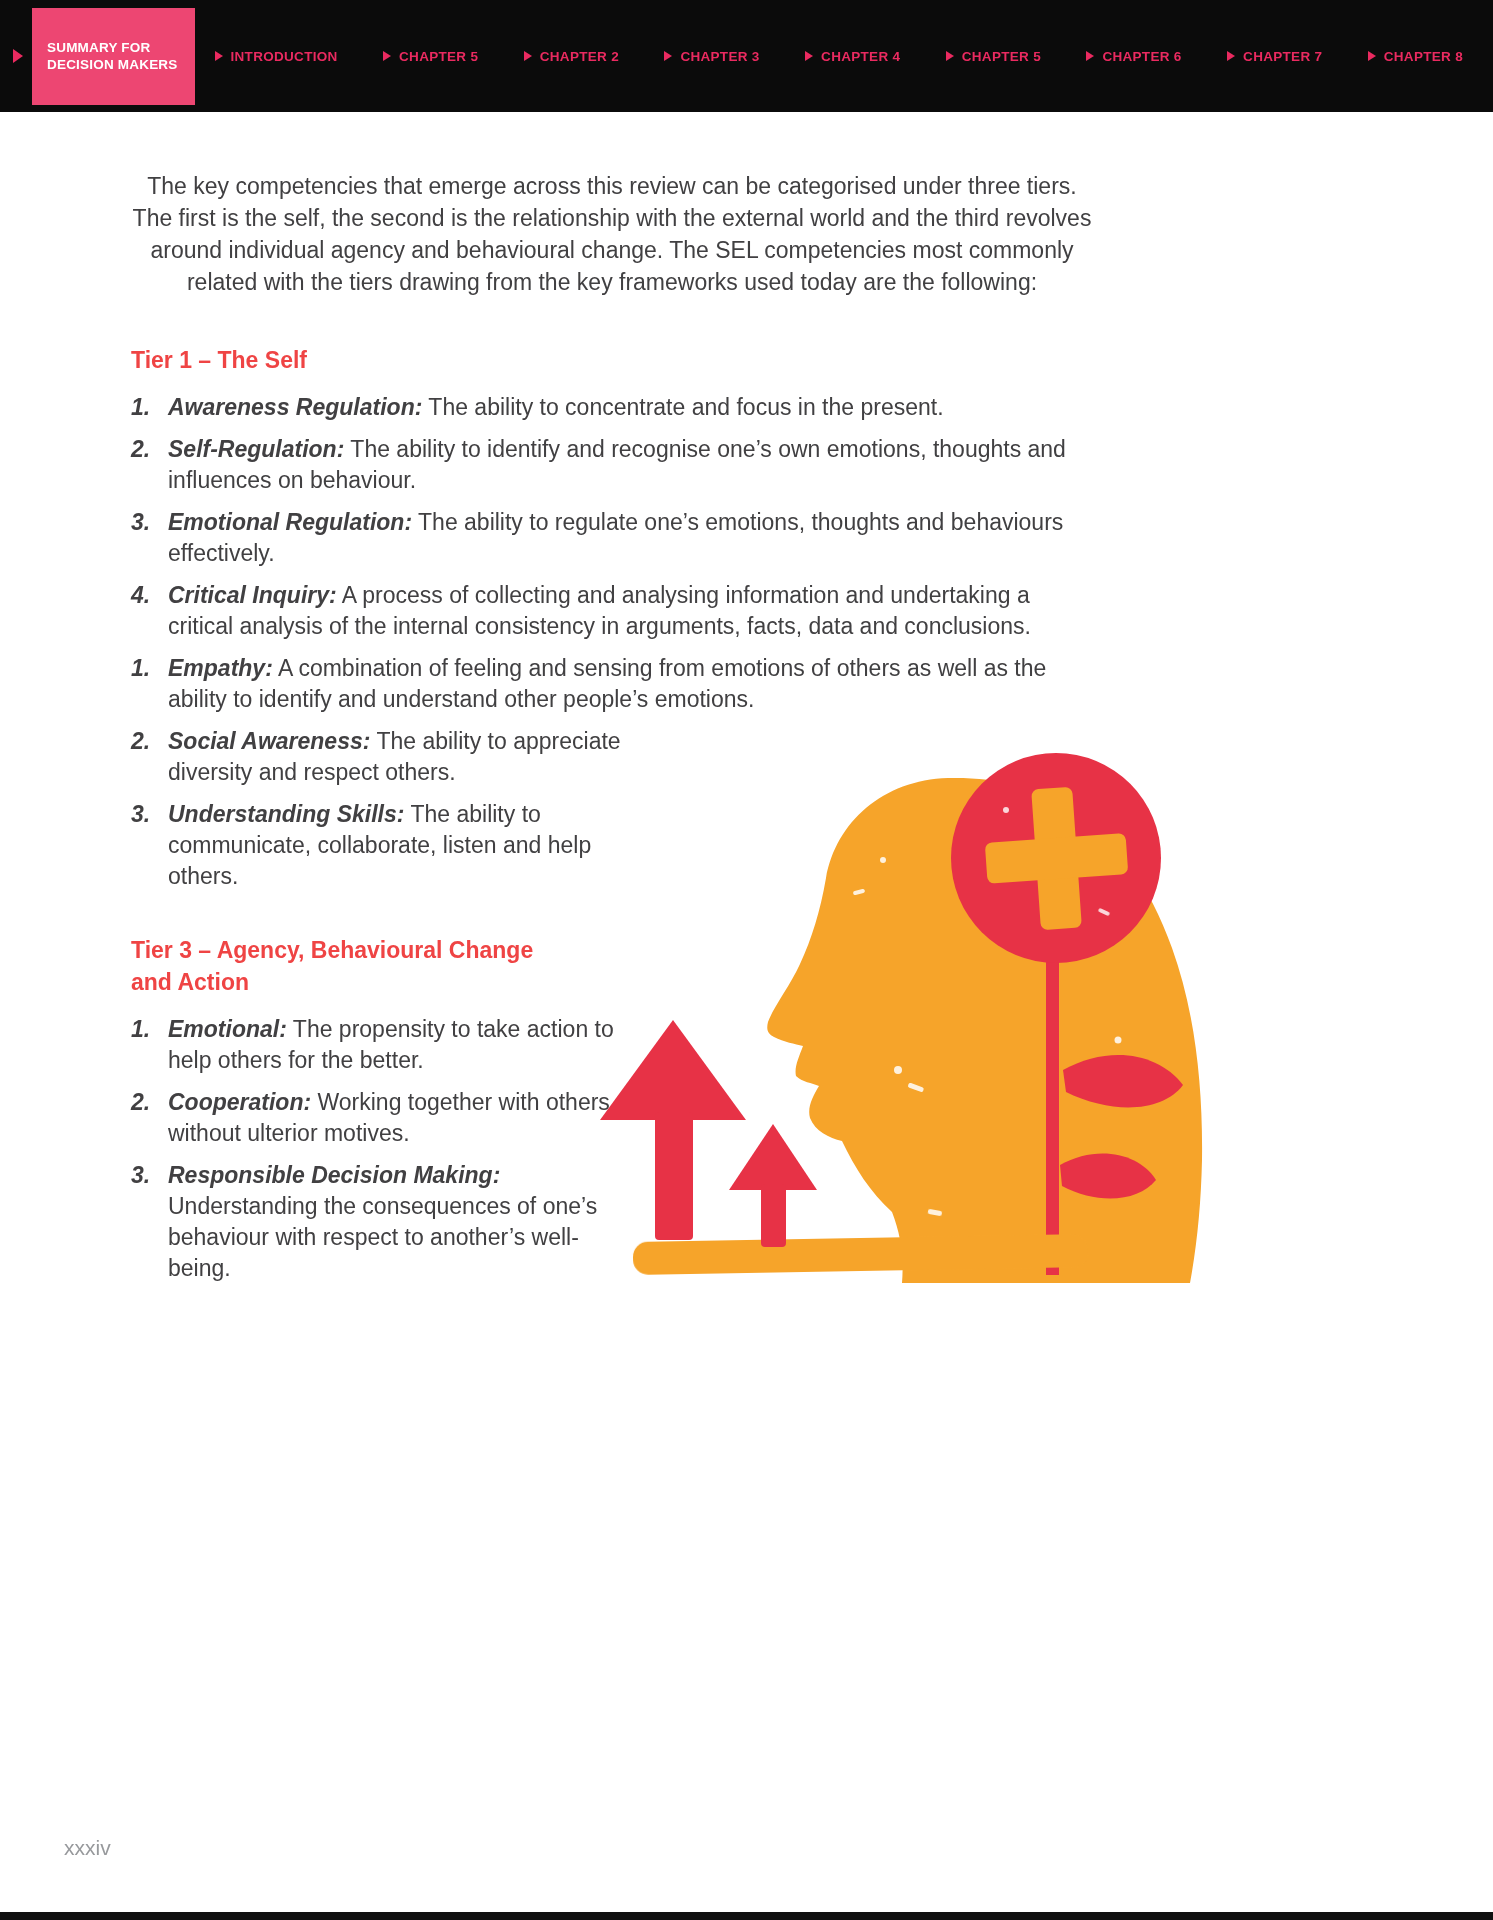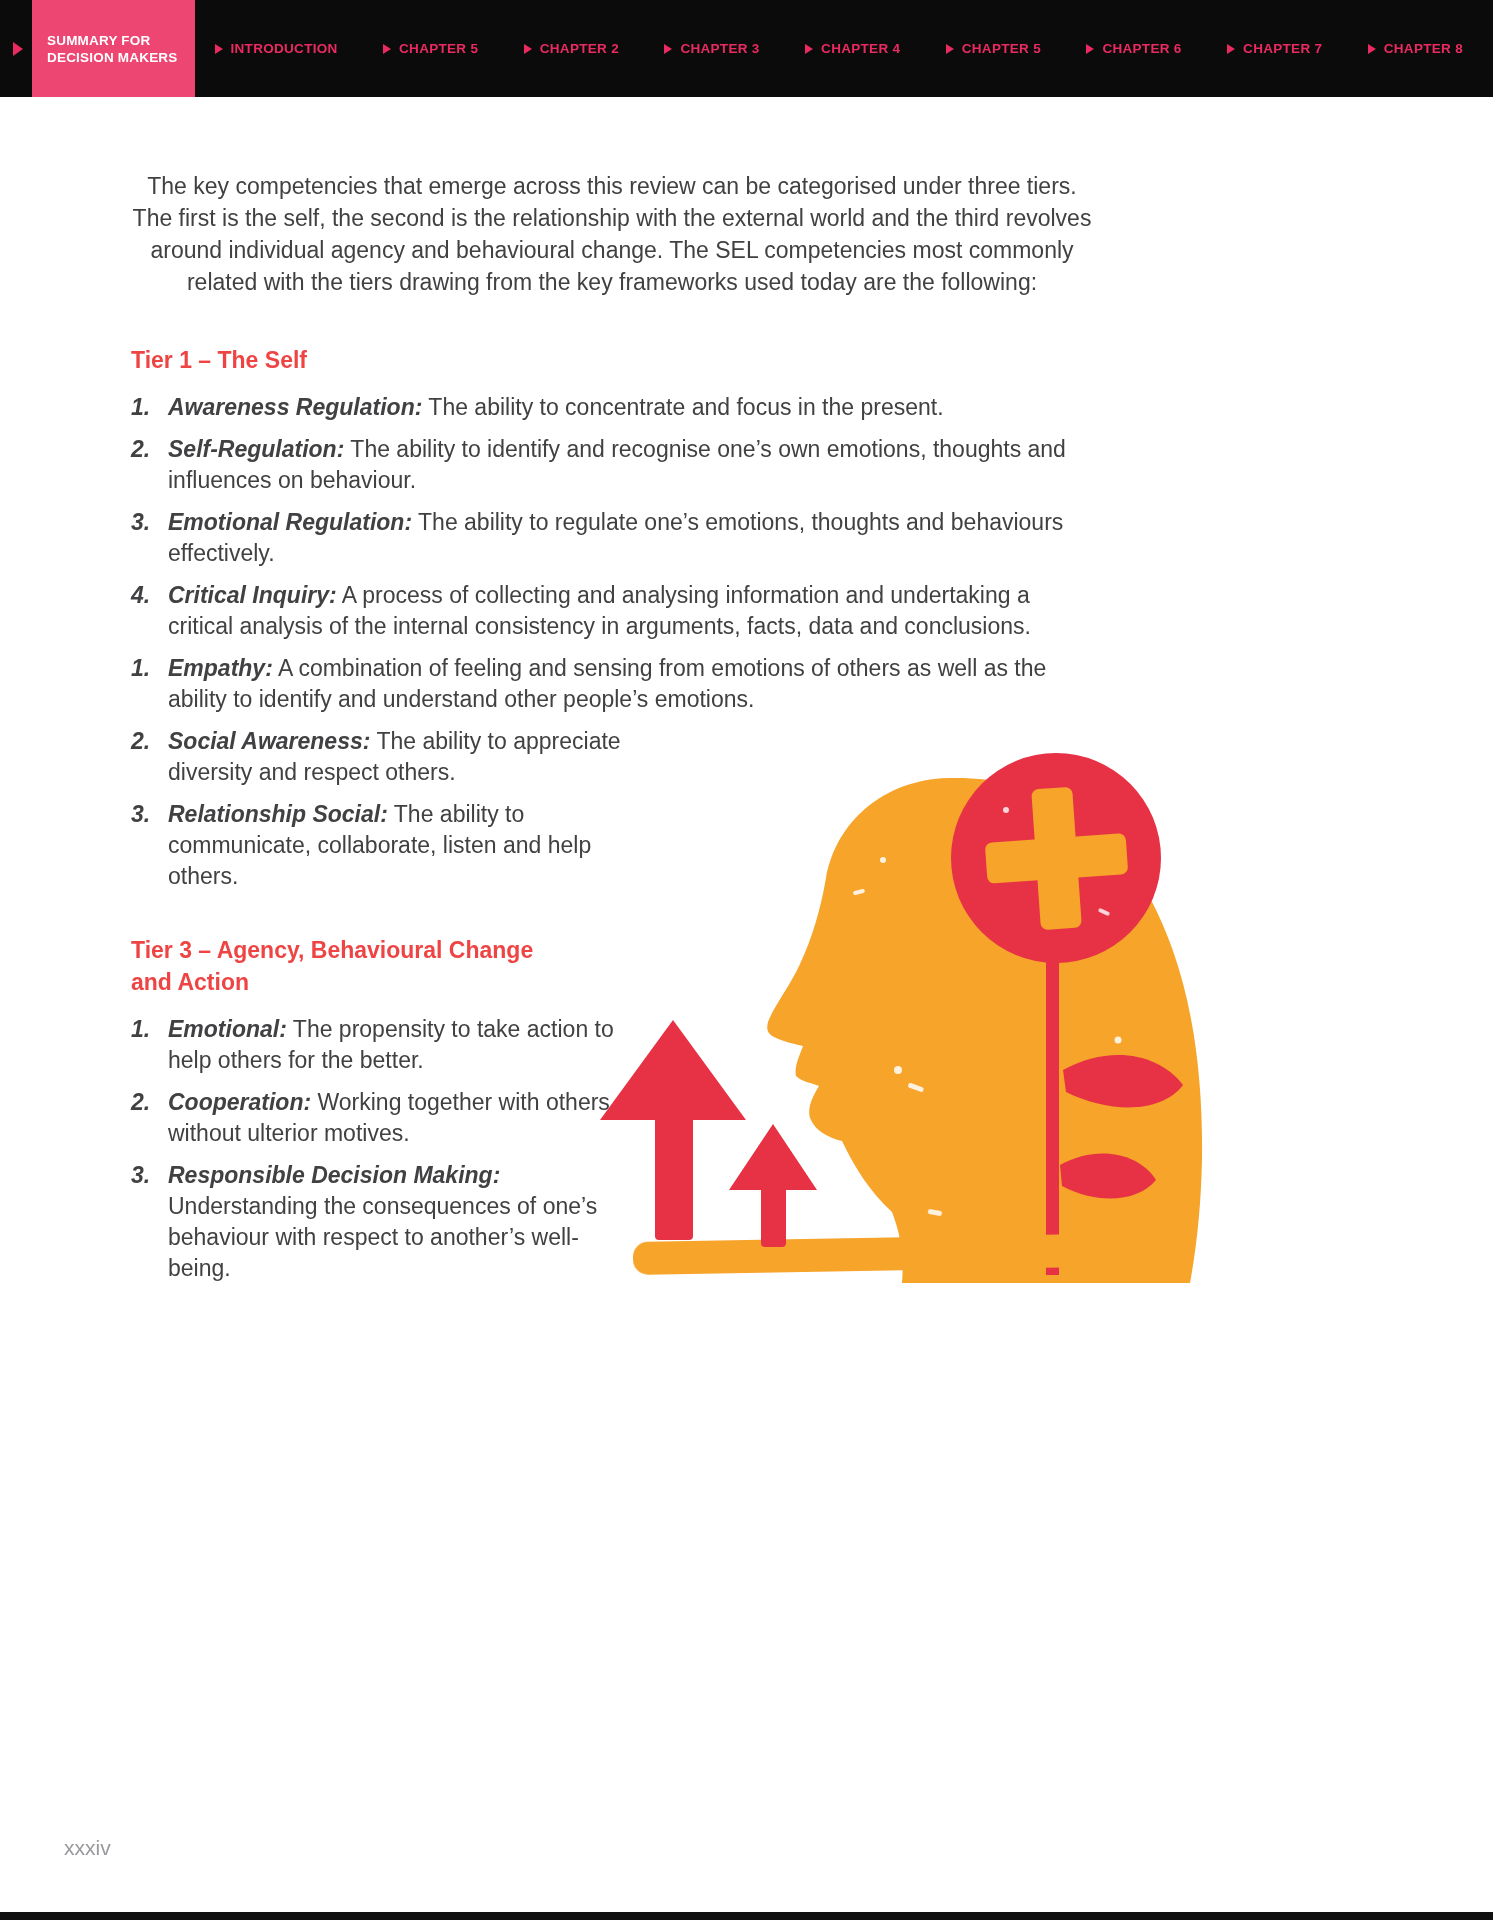"SUMMARY FOR" .topbar { height: 97px -> 112px }
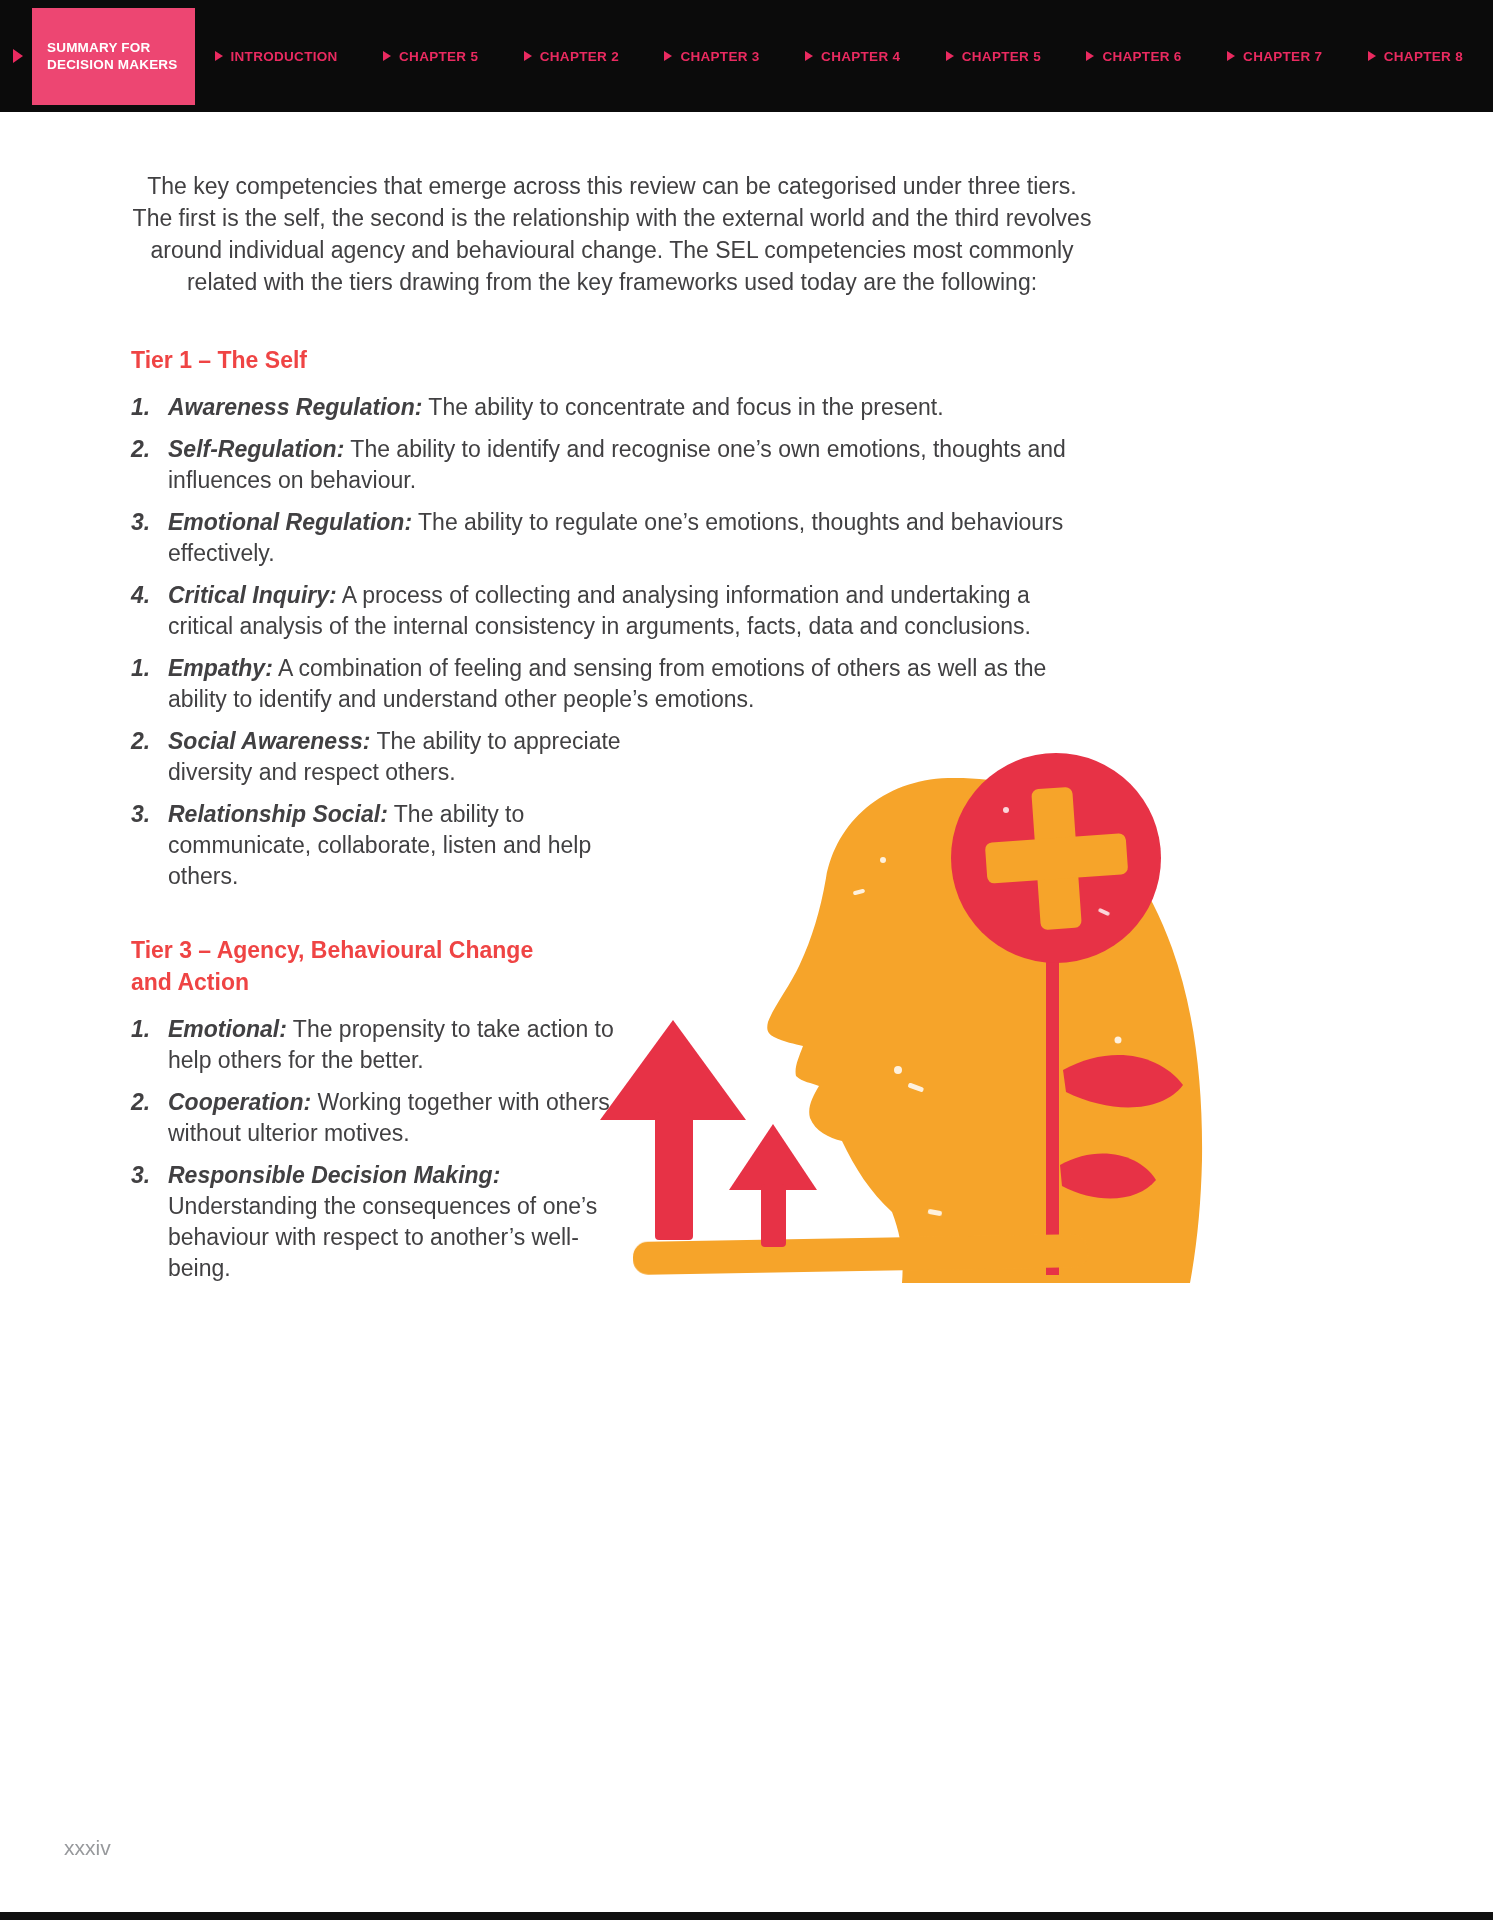"Relationship Social:" span.term { text: Relationship Social -> Understanding Skills }
